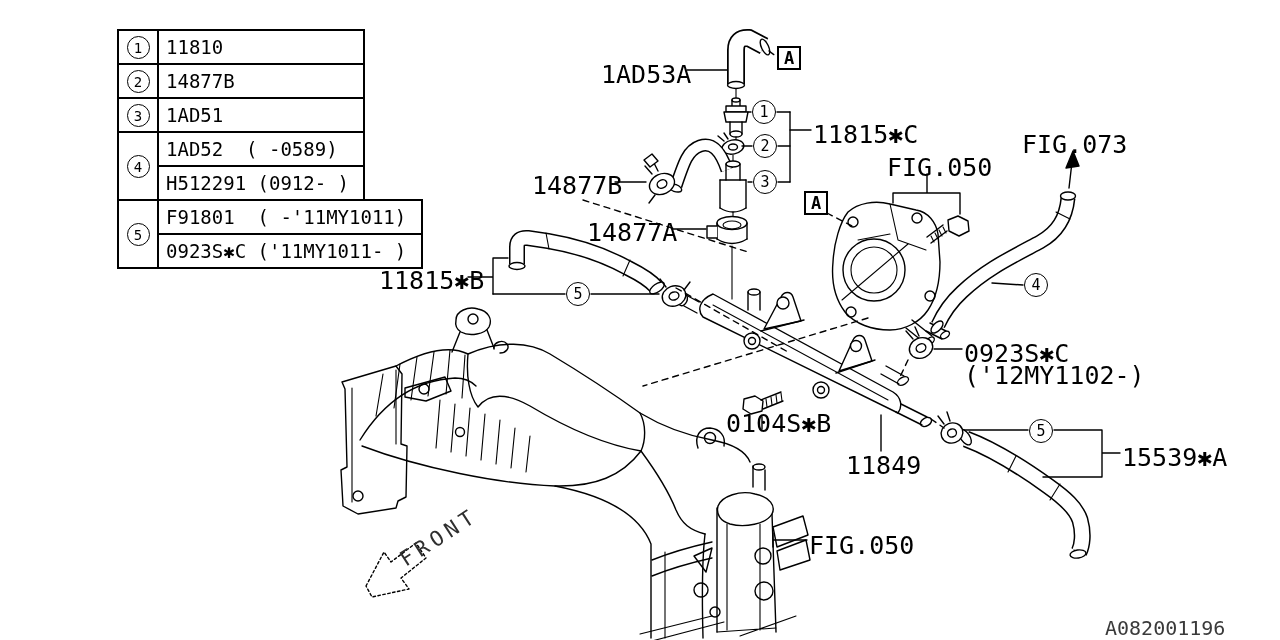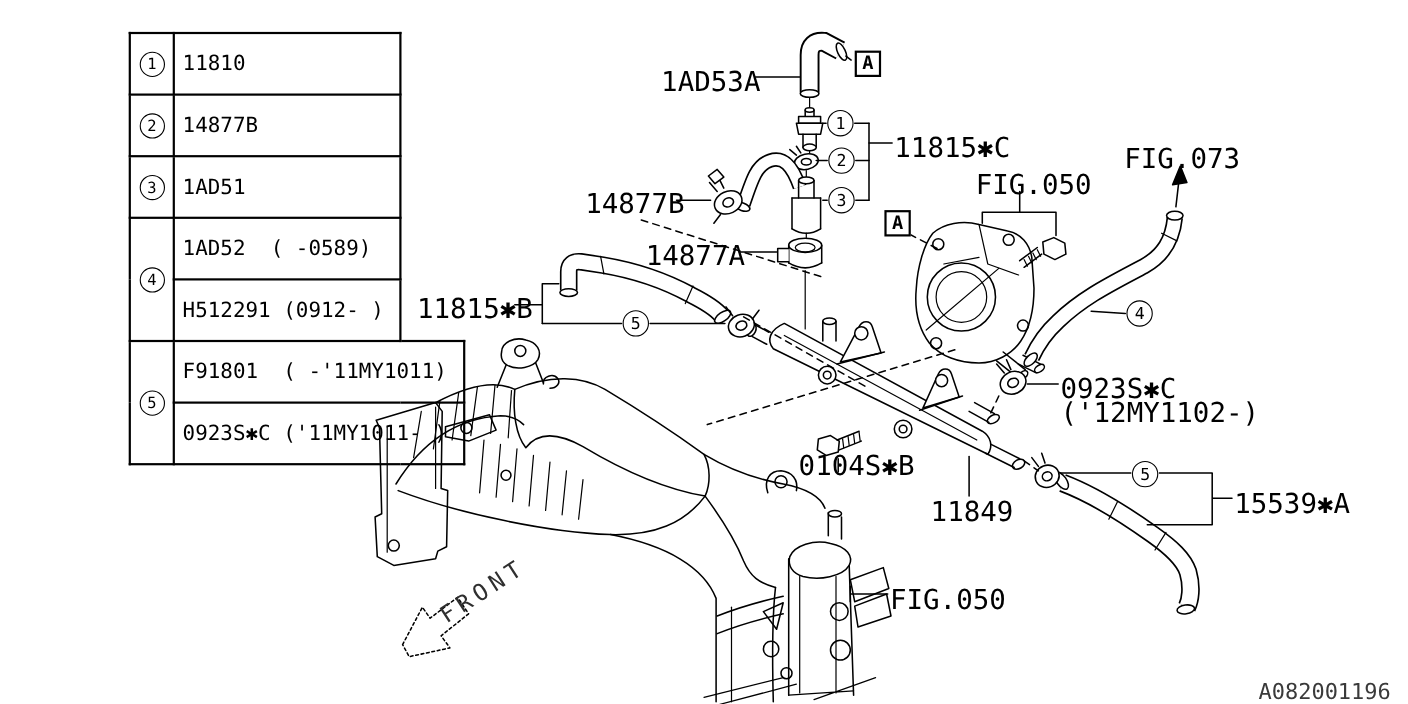"11810" table.parts td { padding: 16px 7px -> 5px 7px }
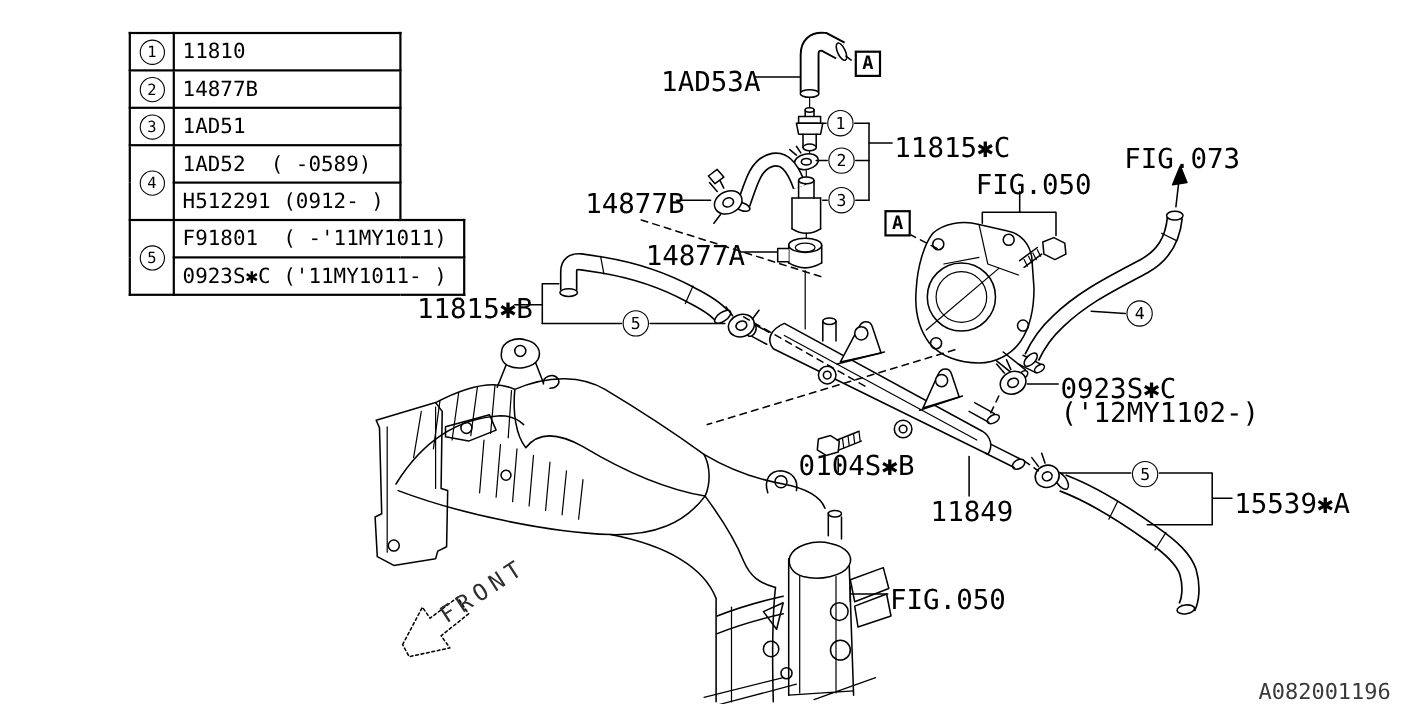"A082001196" div.lbl { left: 1144px -> 1105px }
